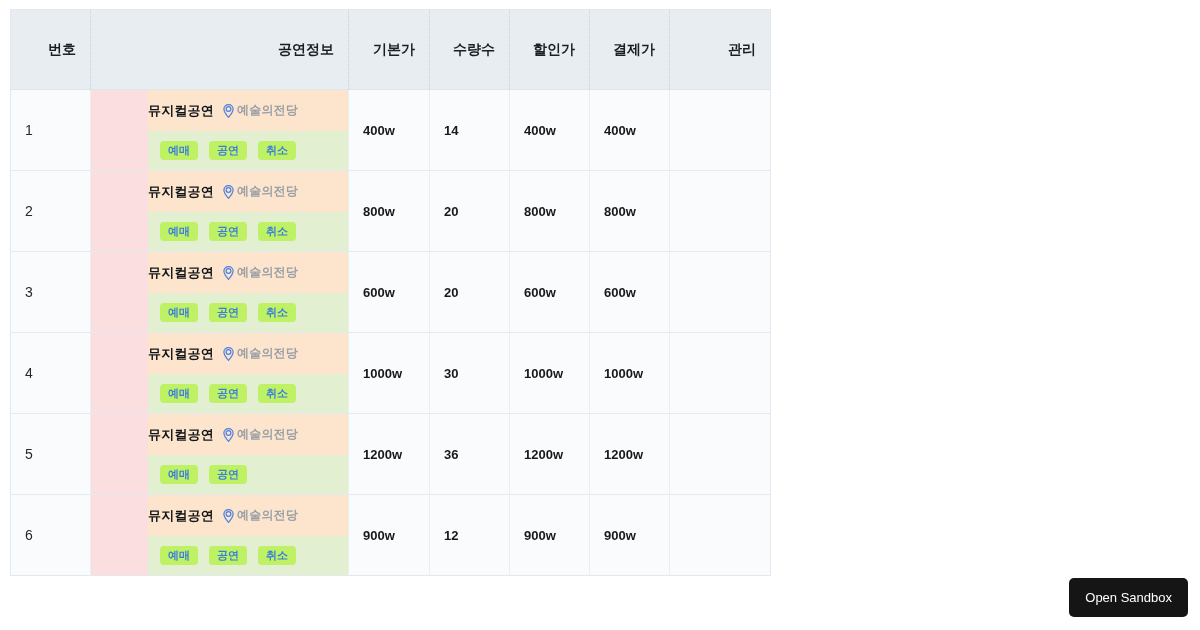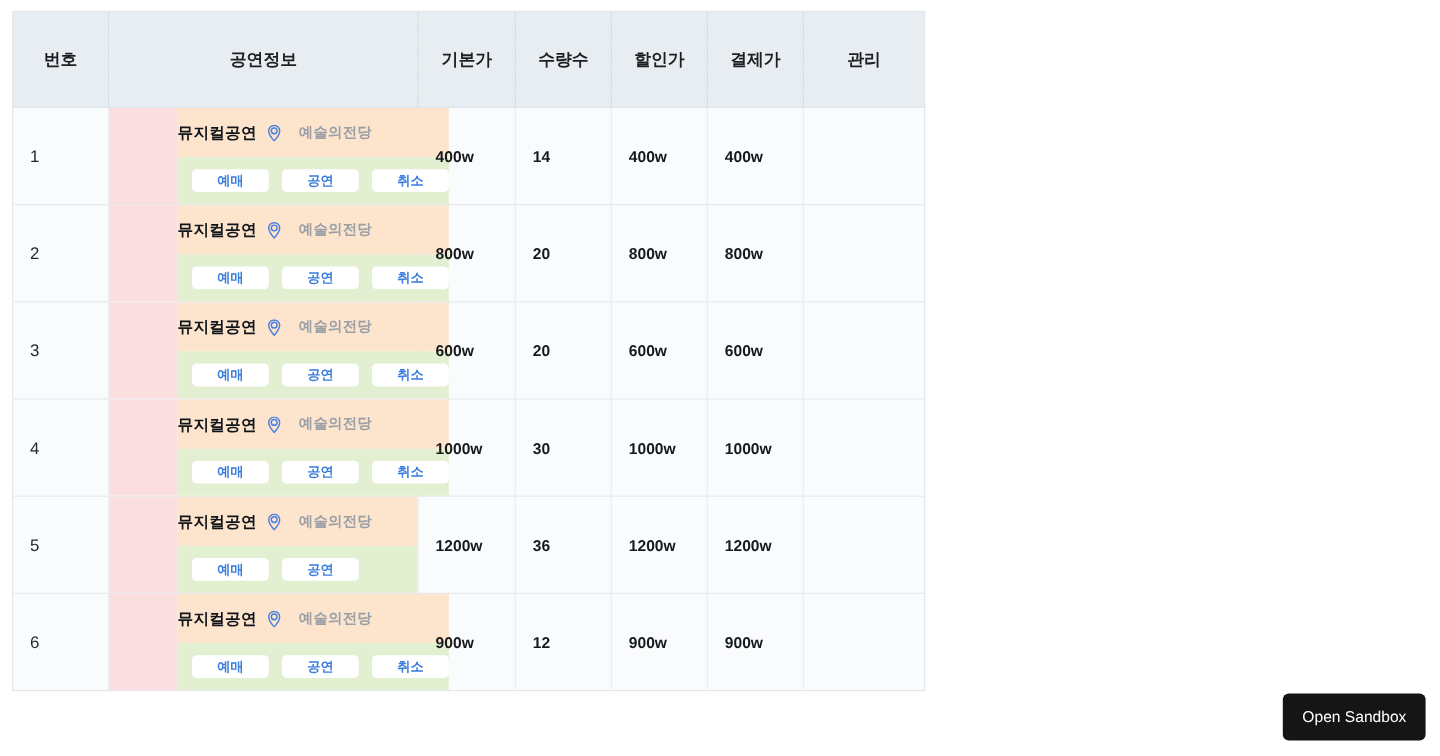"번호" thead th { text-align: center -> right }
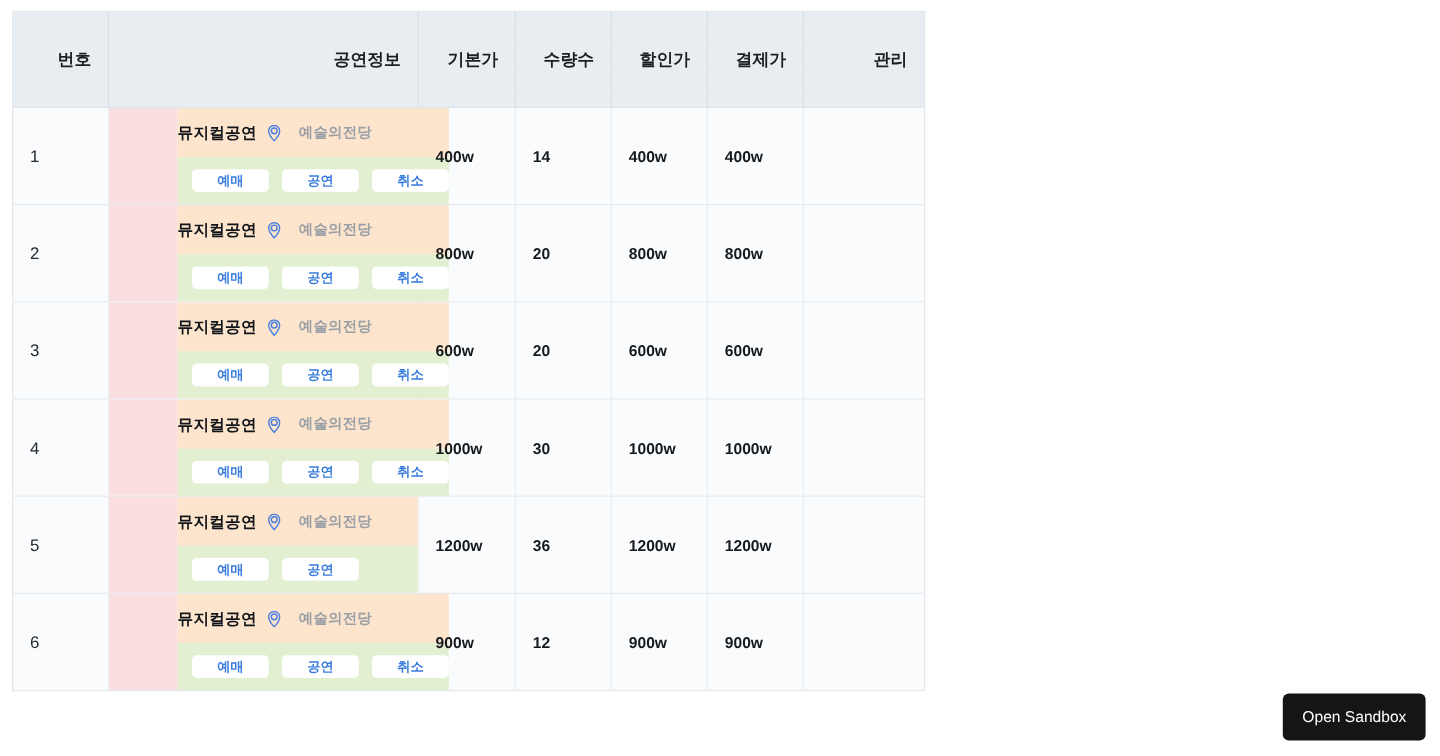"예술의전당" .loc { gap: 15px -> 3px }
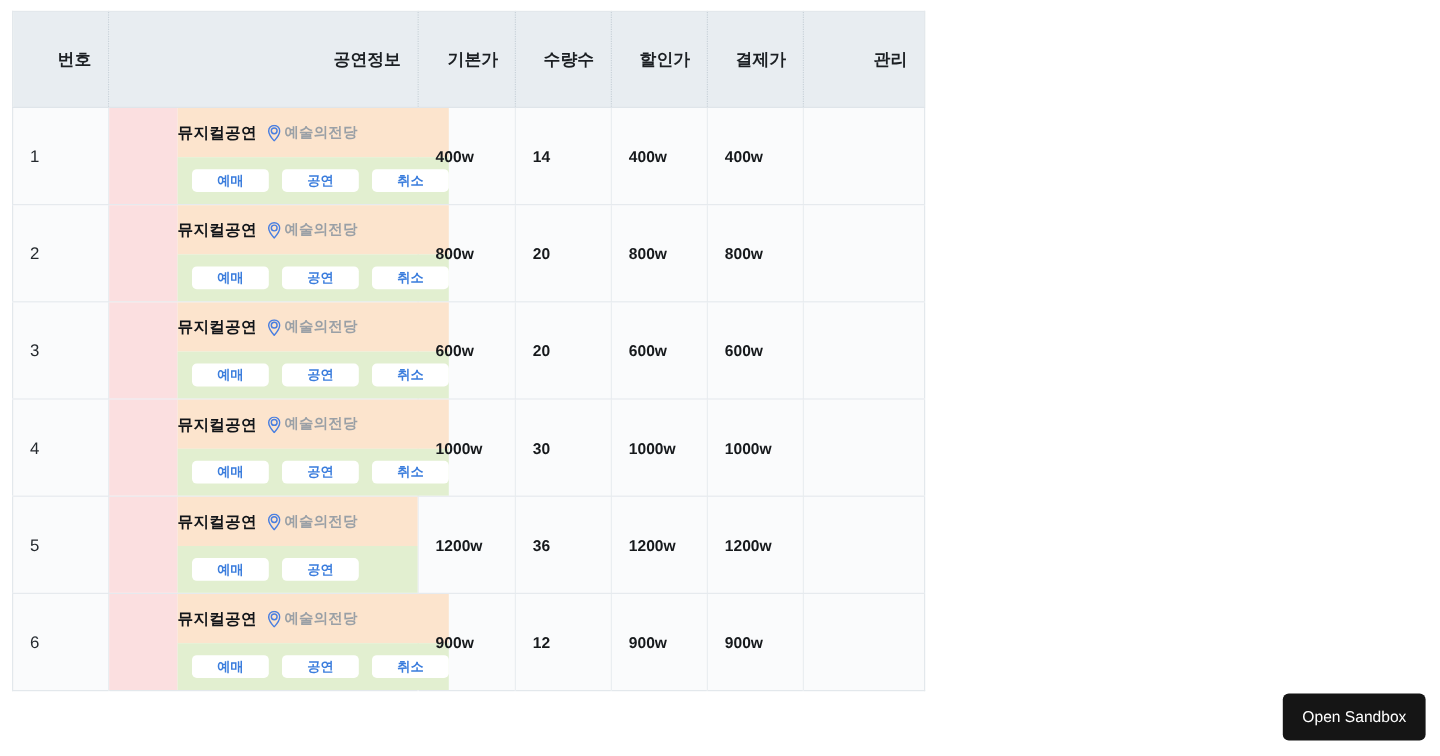"예매" .chip { background: #ffffff -> #bef264; padding: 0 21px -> 0 8px }
